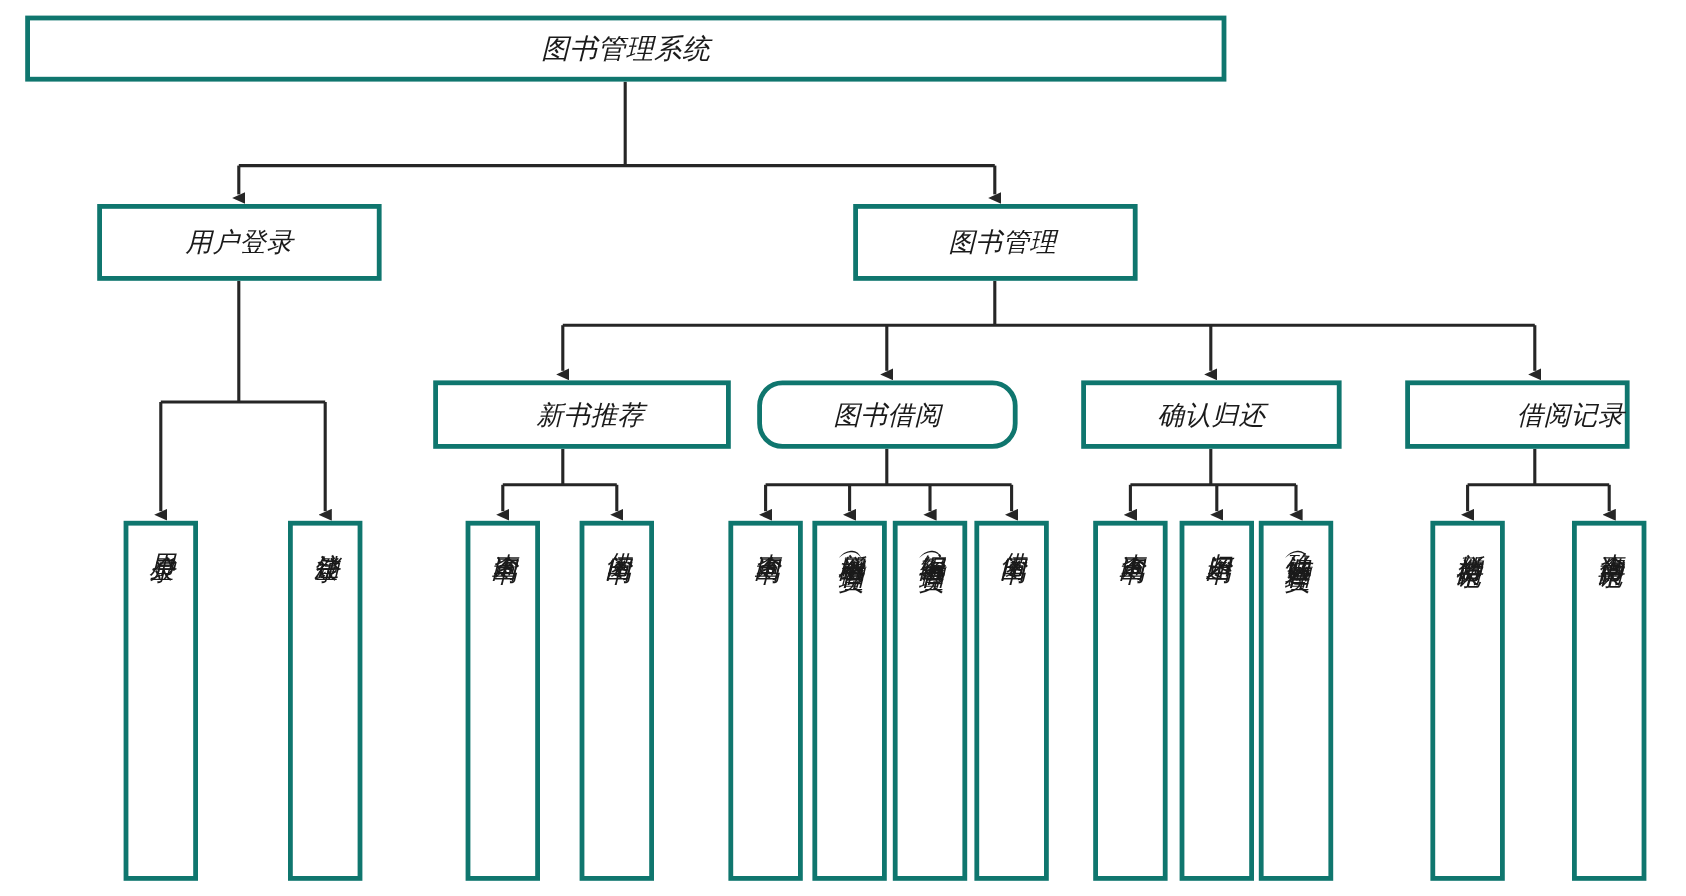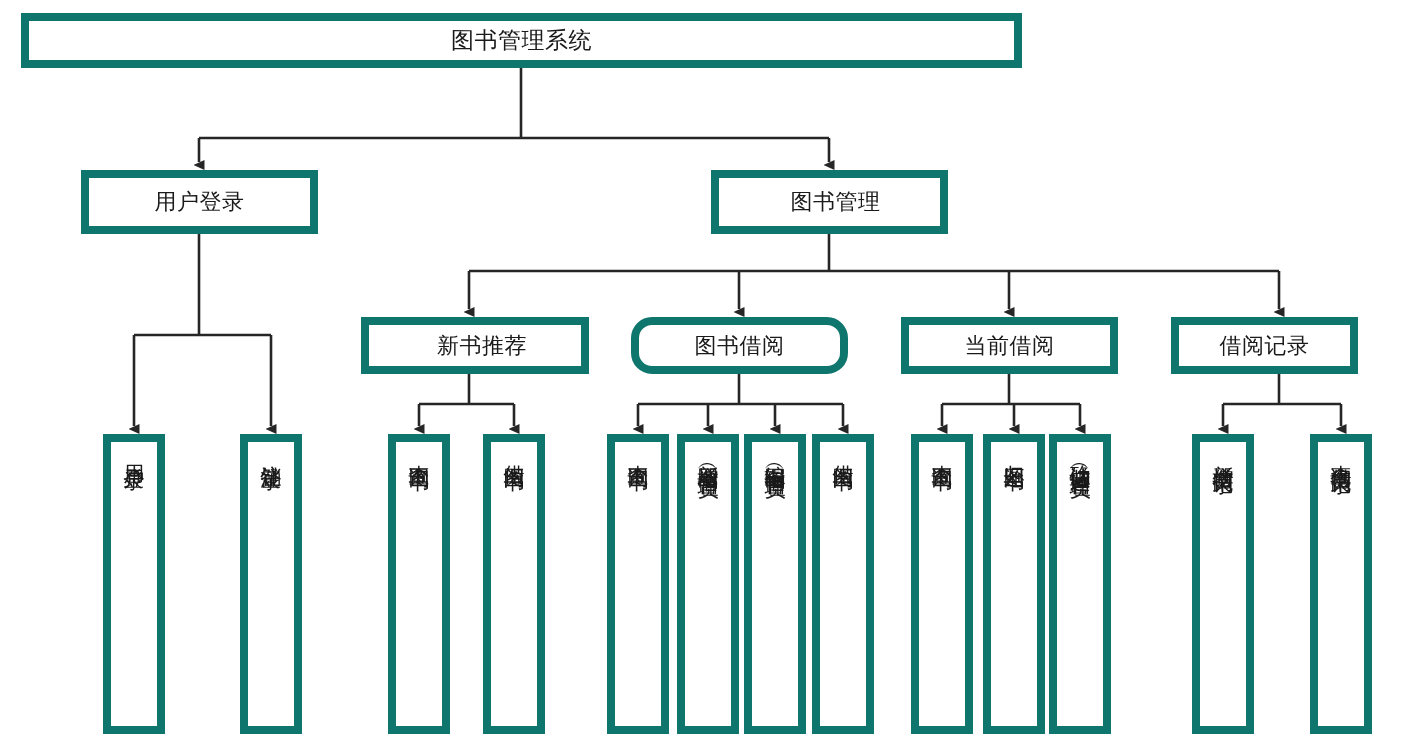"图书管理系统" .node { border: 8px solid #0f766e -> 4px solid #0f766e; font-style: none -> italic }
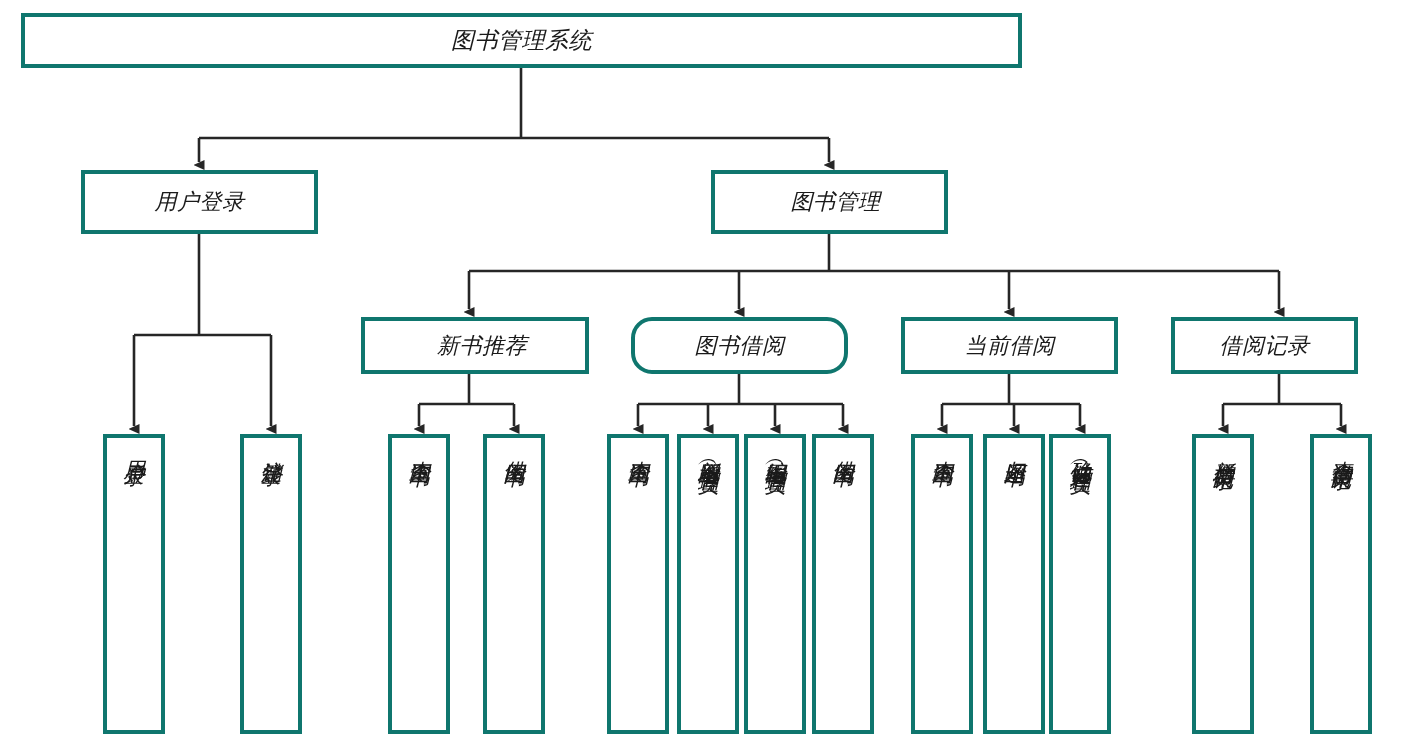"新书推荐" div.node { width: 228px -> 248px }
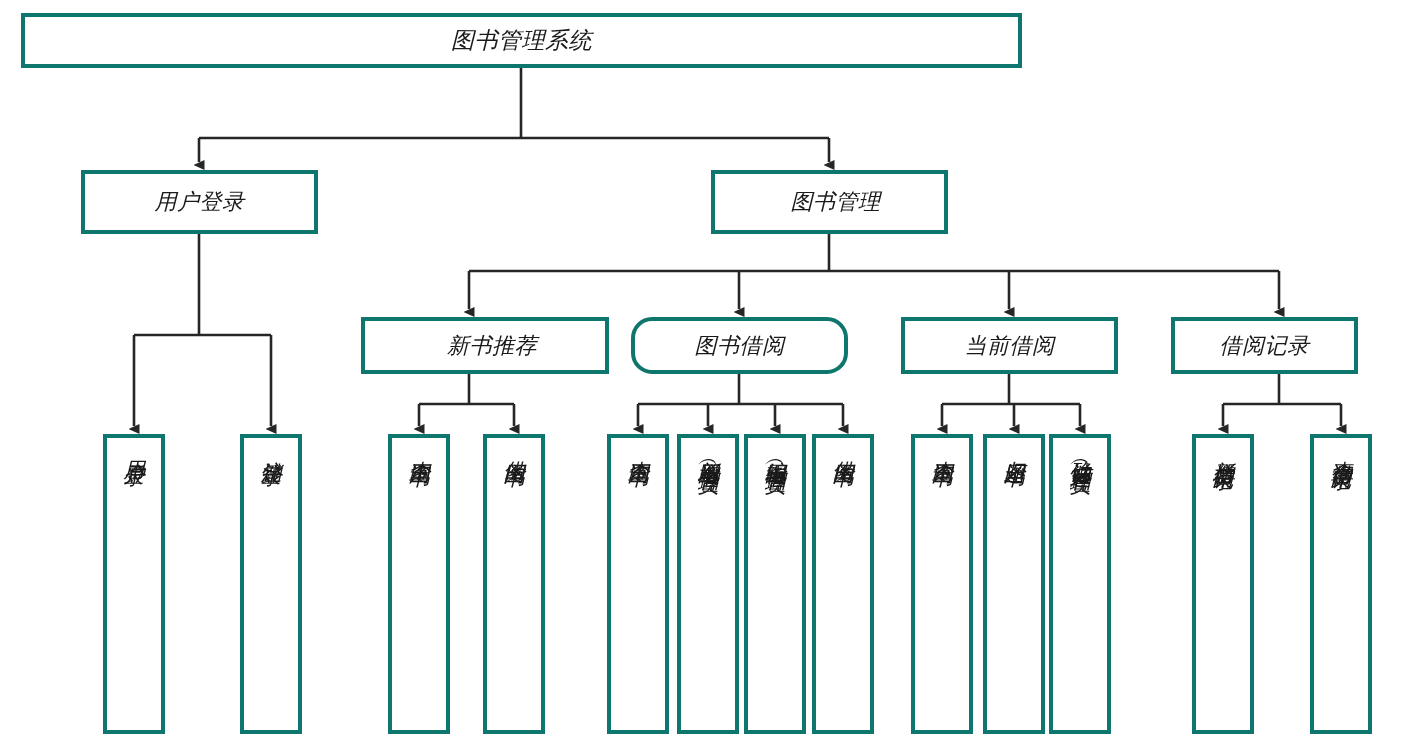"当前借阅" span.node-label { text: 当前借阅 -> 确认归还 }
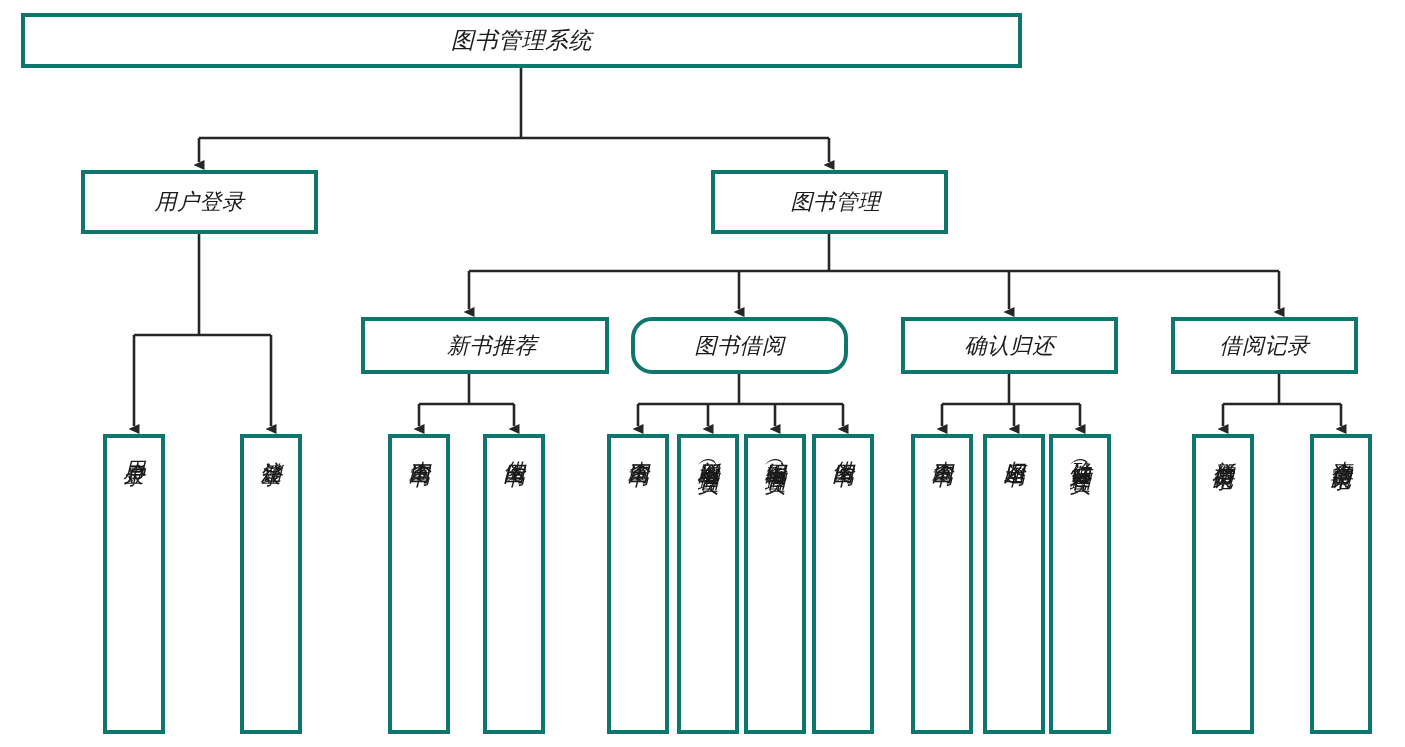"借阅记录" div.node { justify-content: none -> flex-end }
